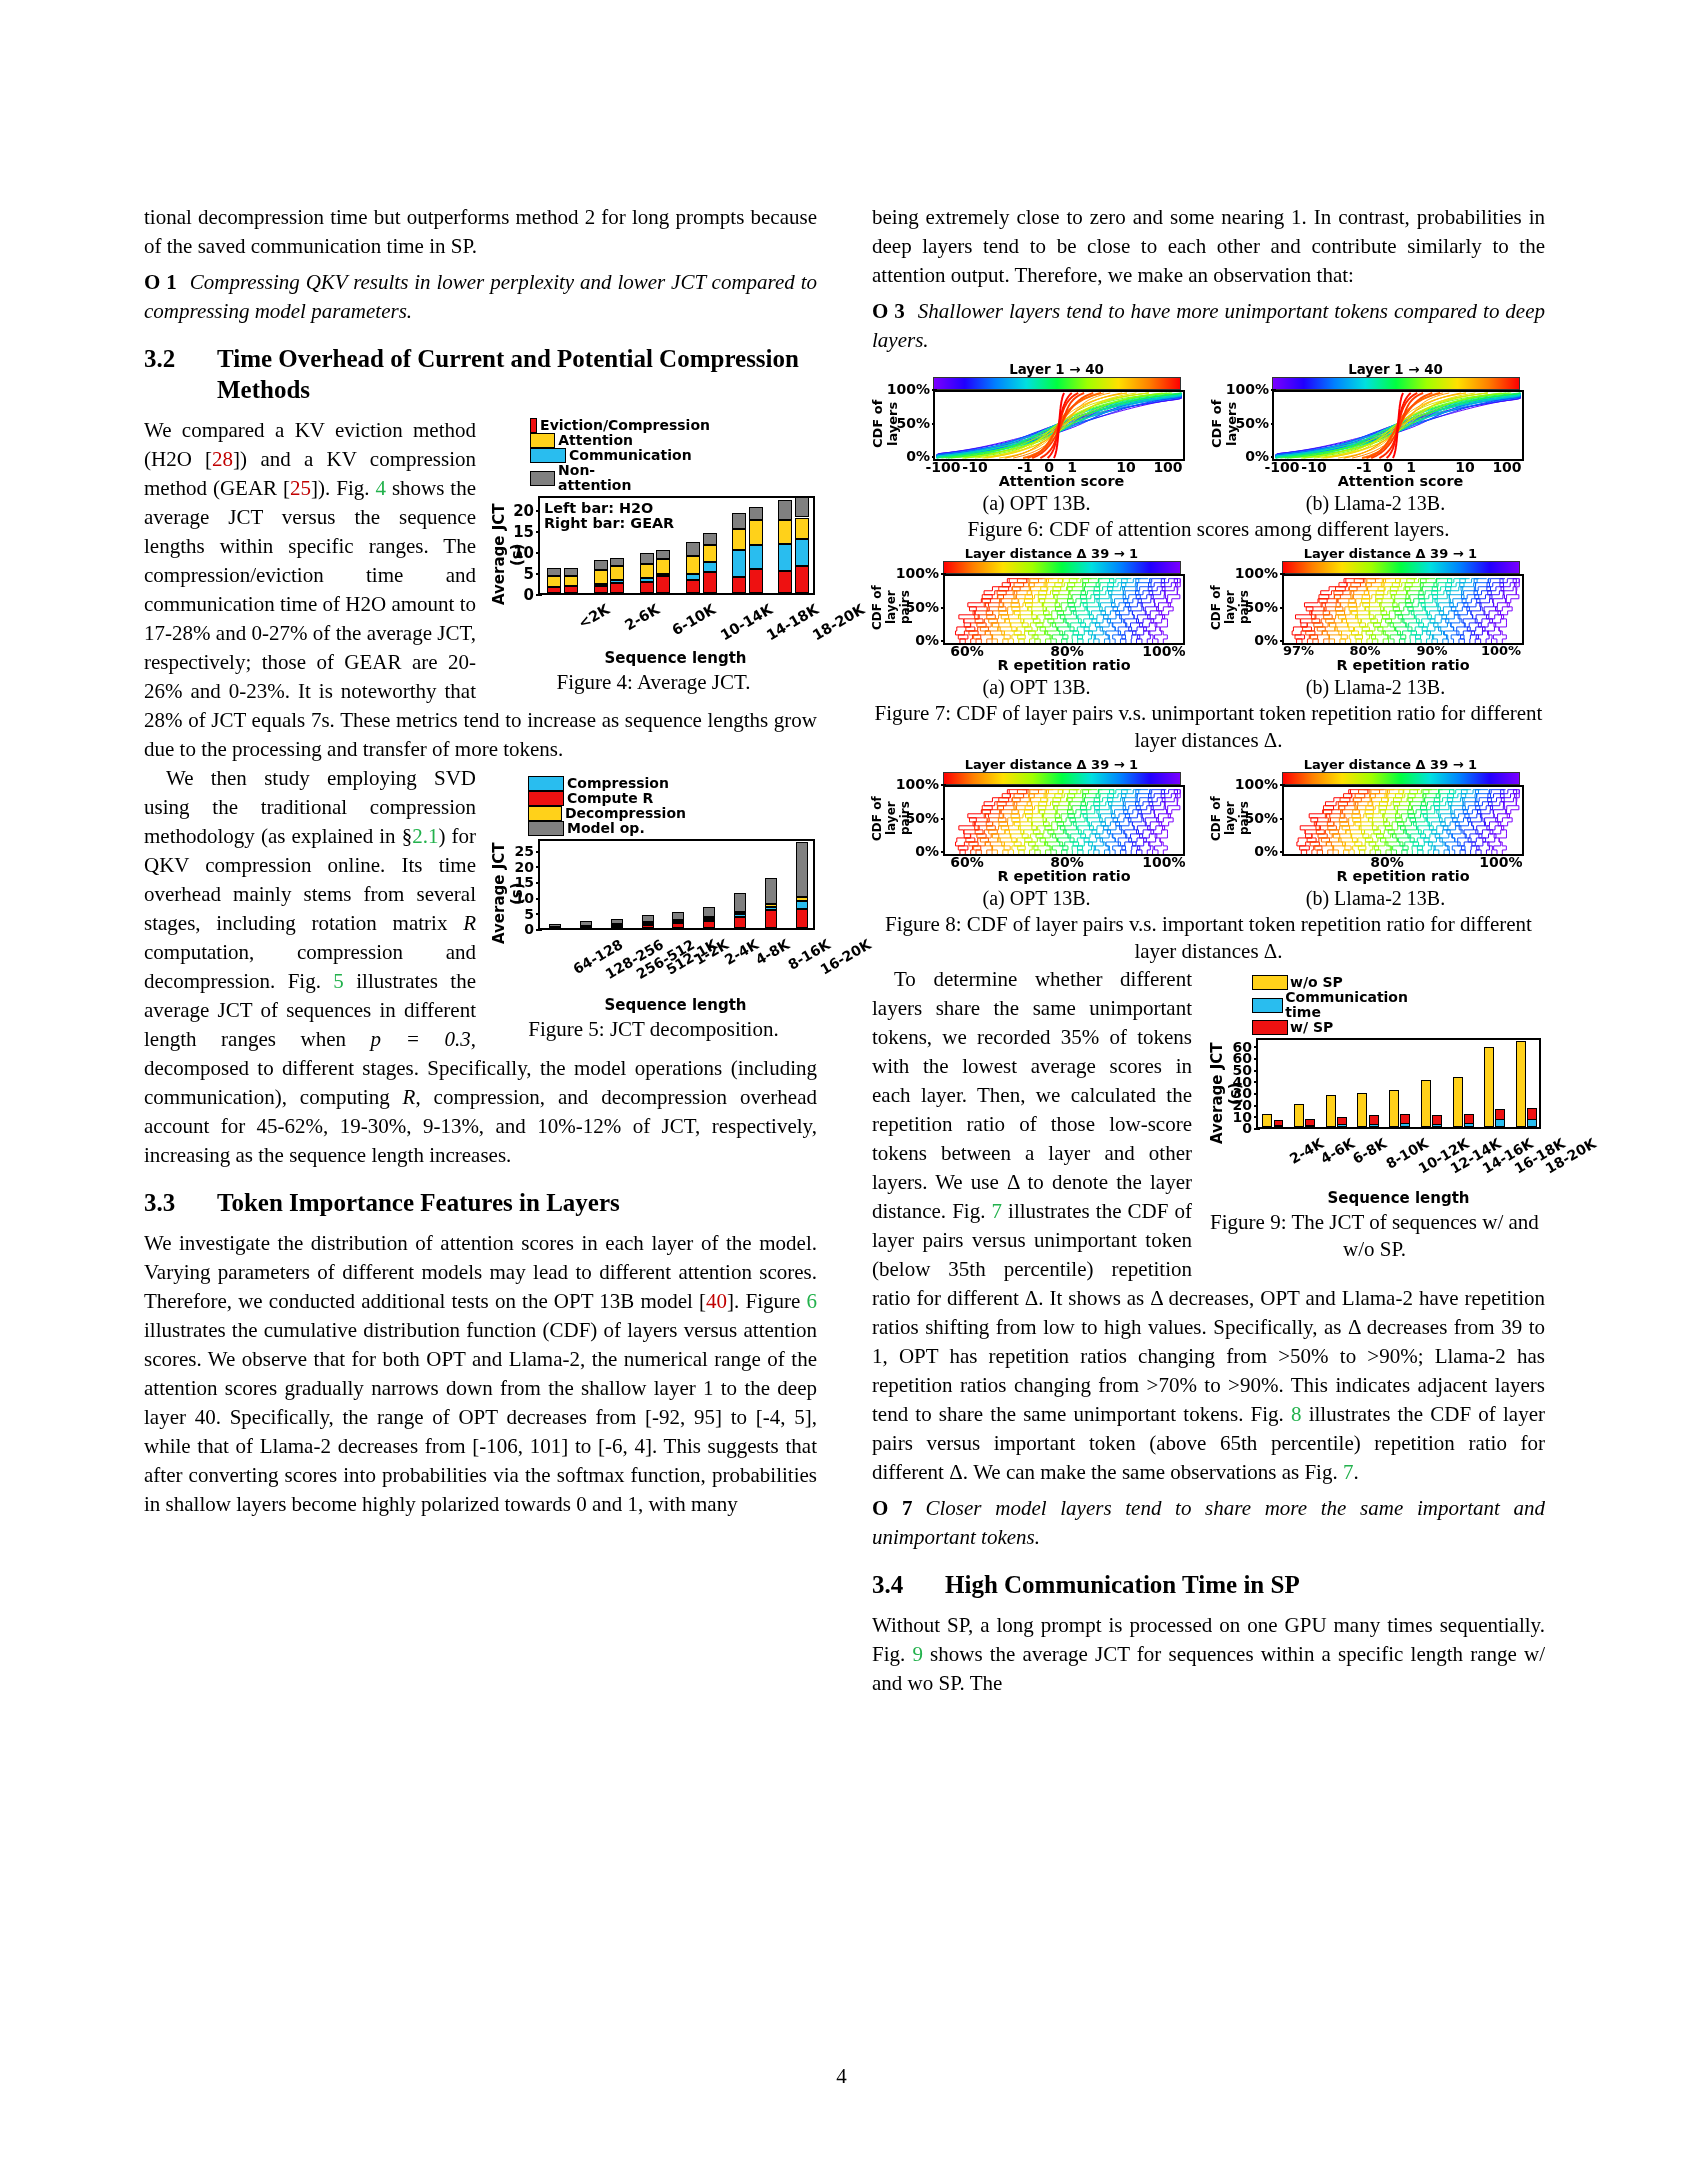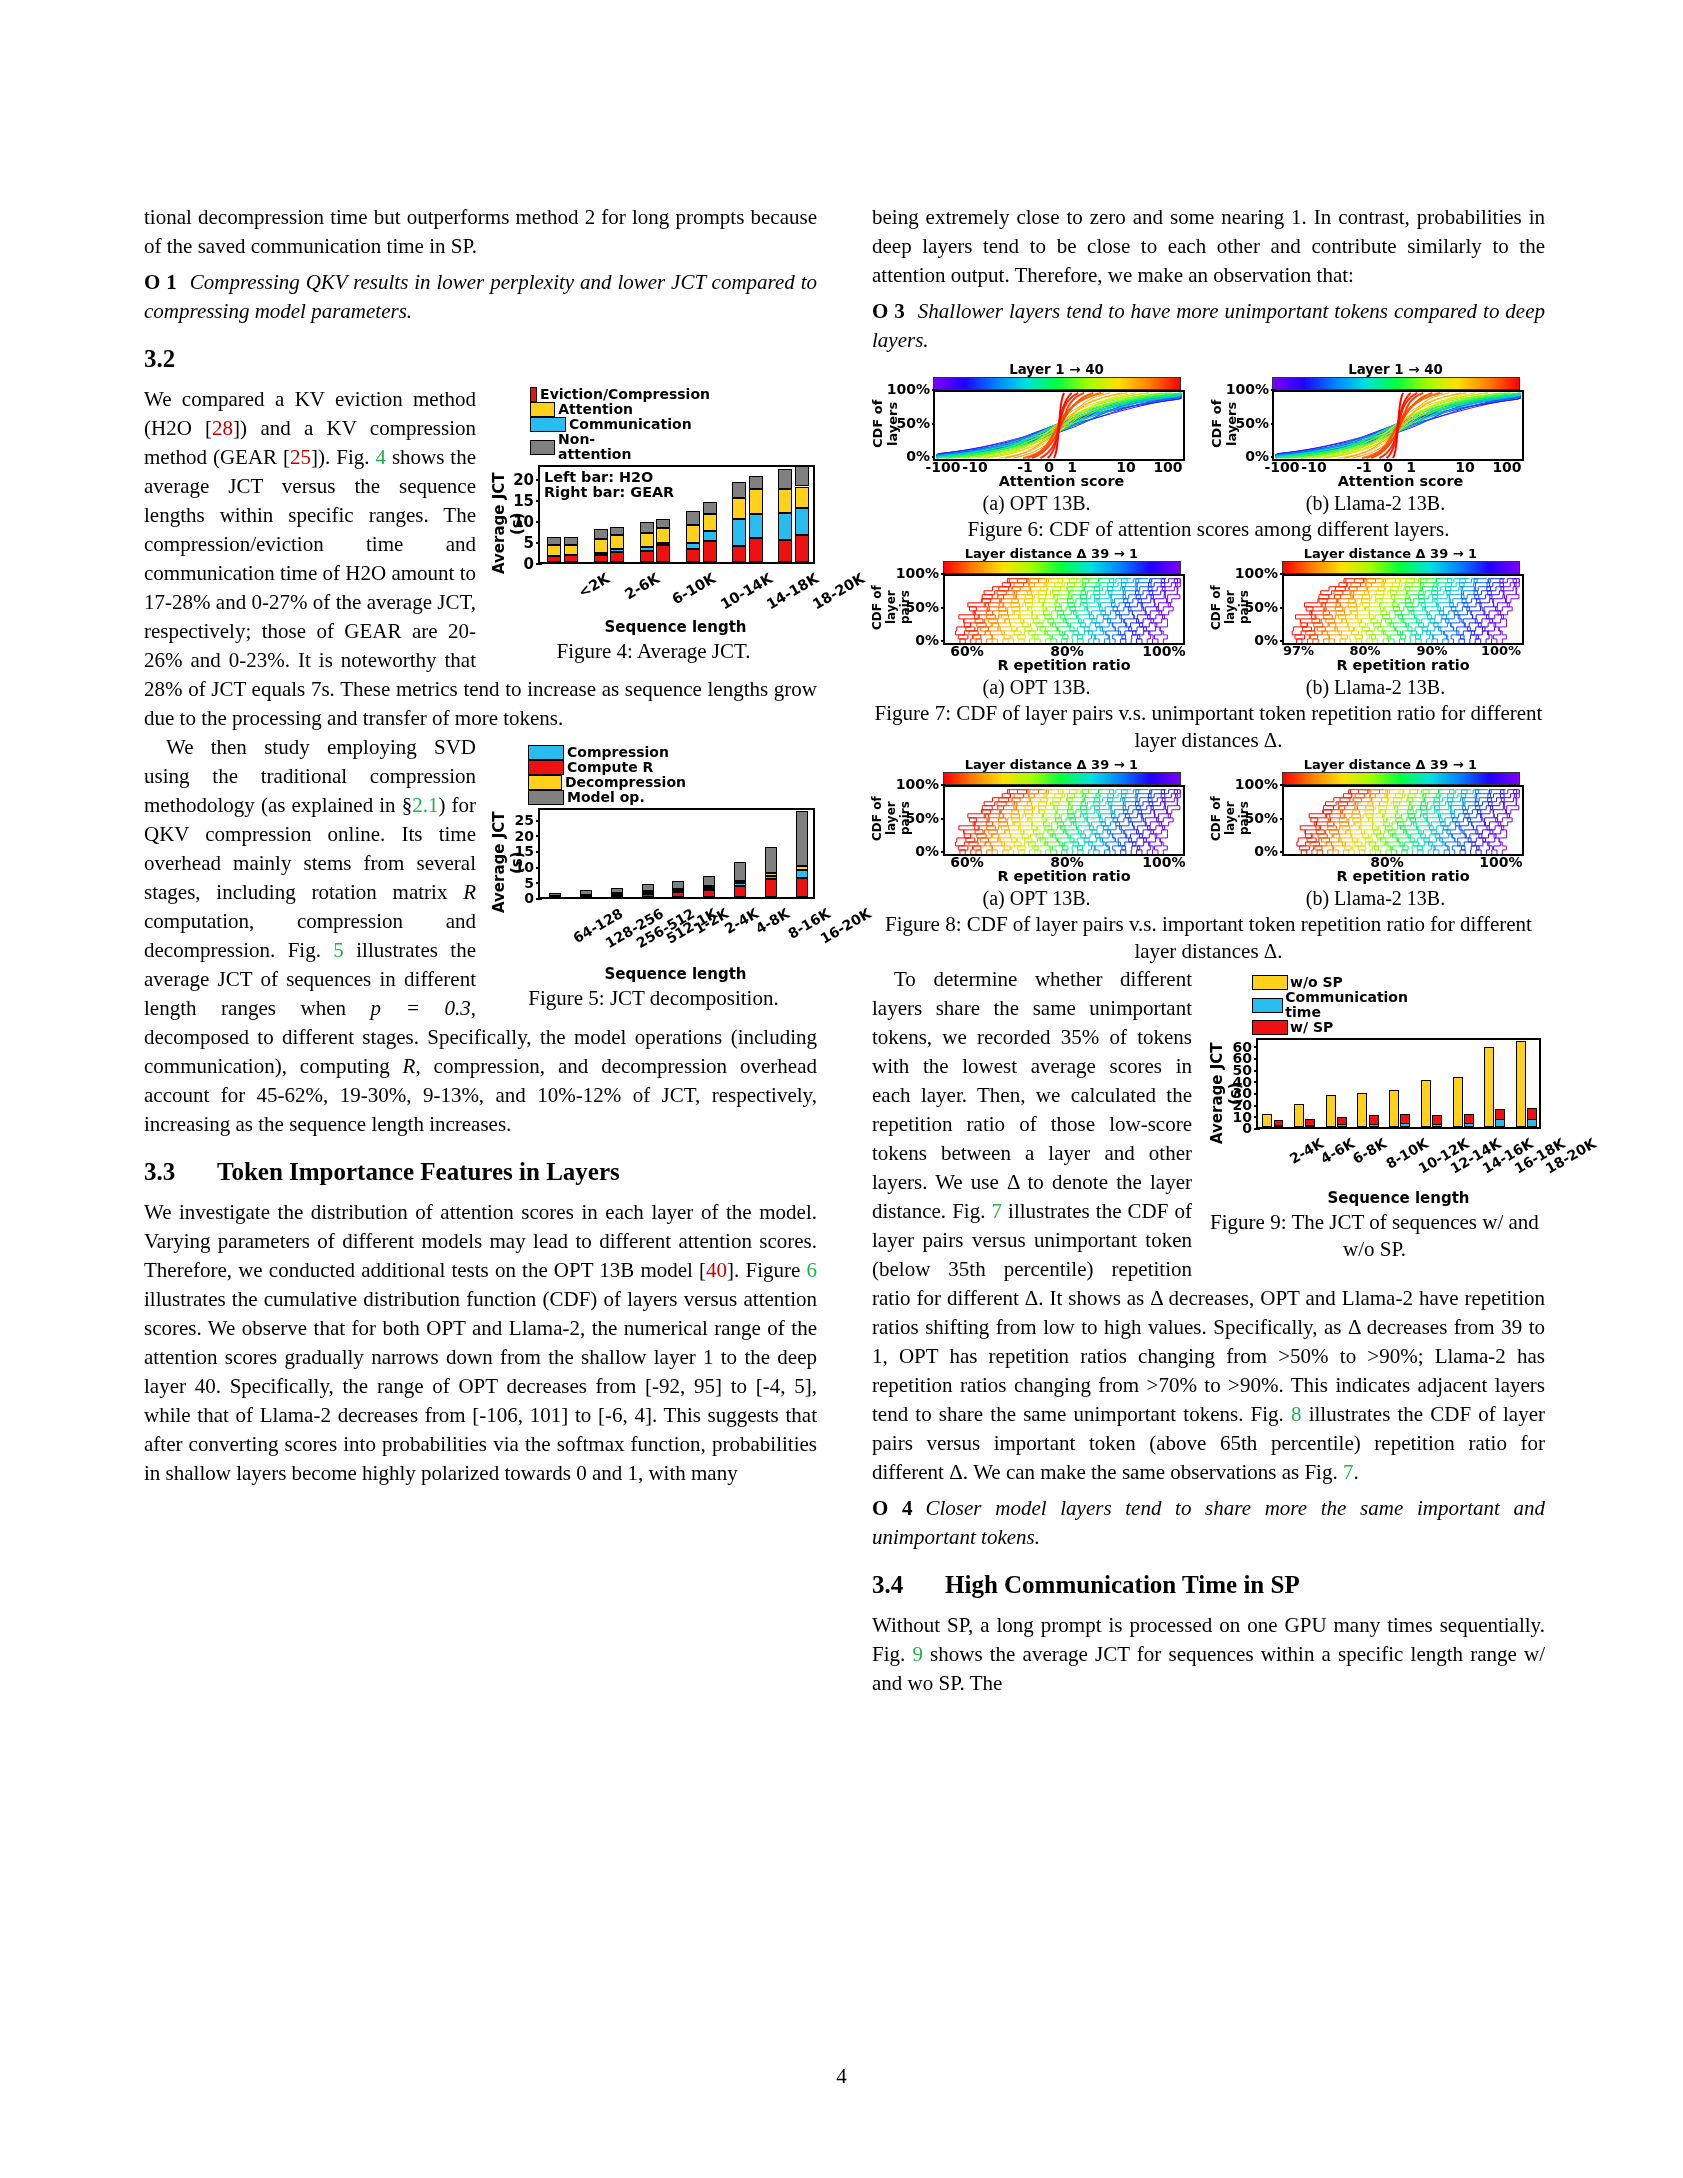"Time Overhead of Current and" span.ttl { html: none -> <span>Time Overhead of Current and Potential Compression Methods</span> }
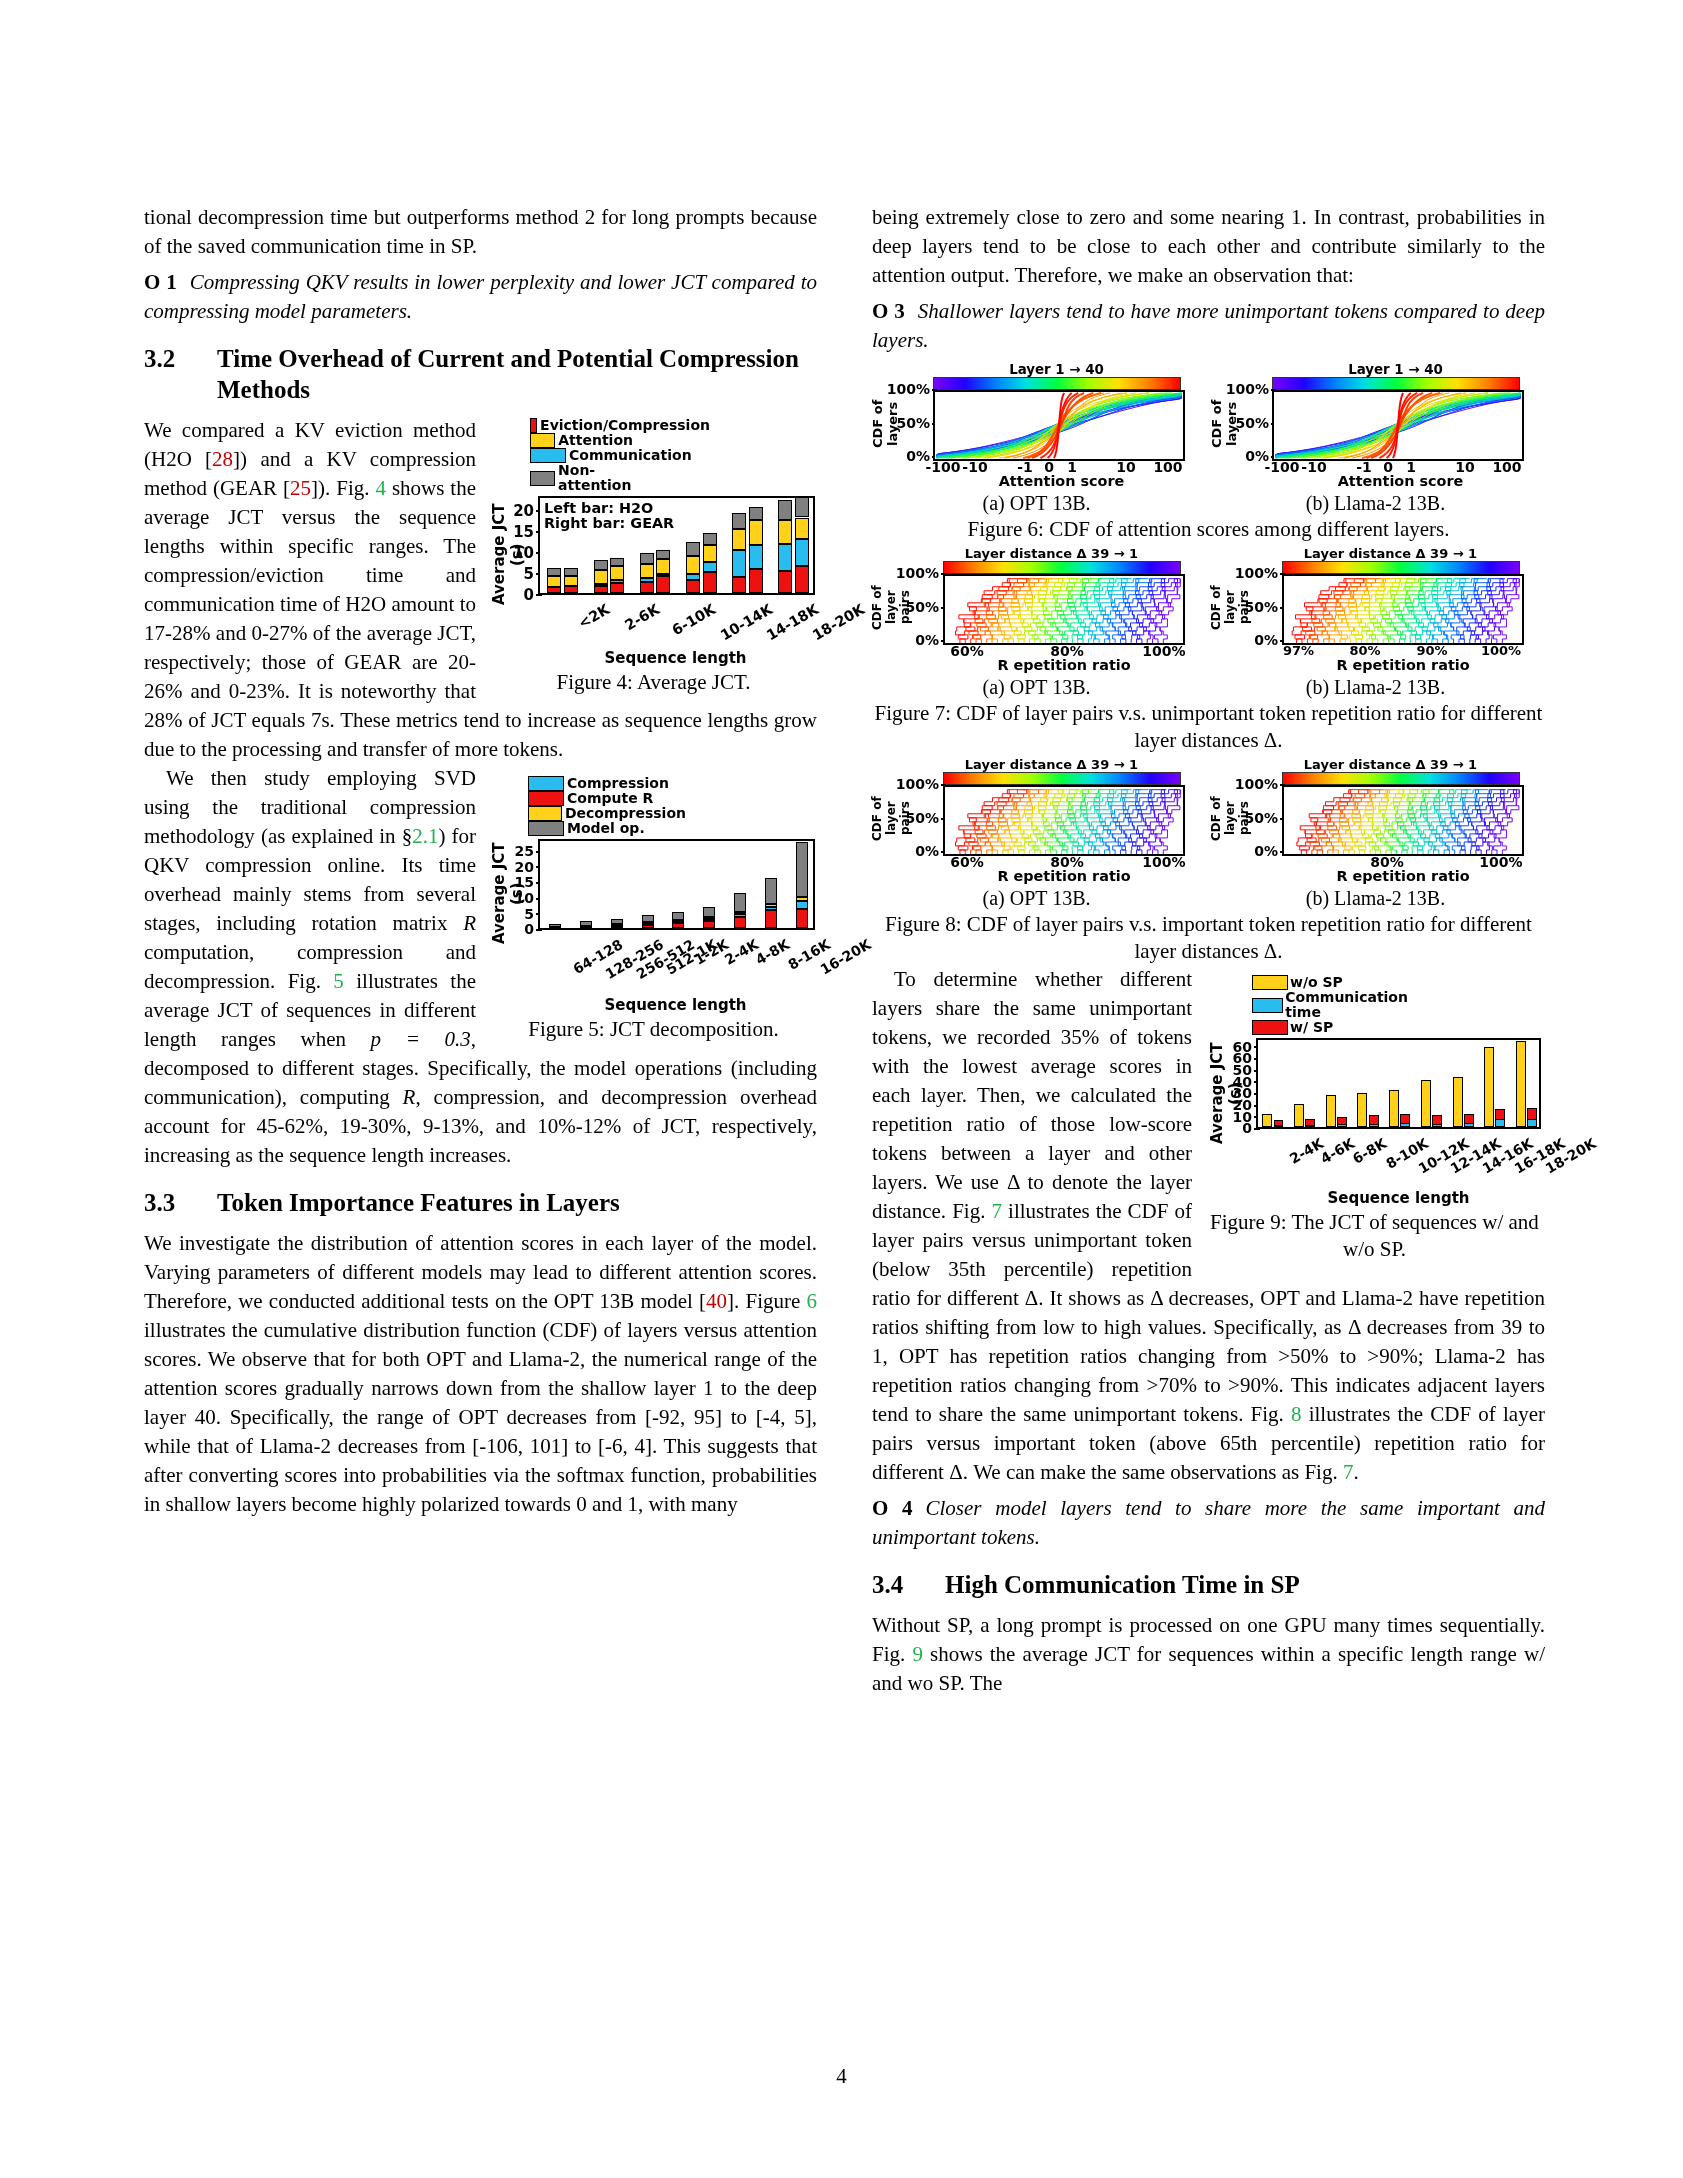"O 4" b { text: 4 -> 7 }
